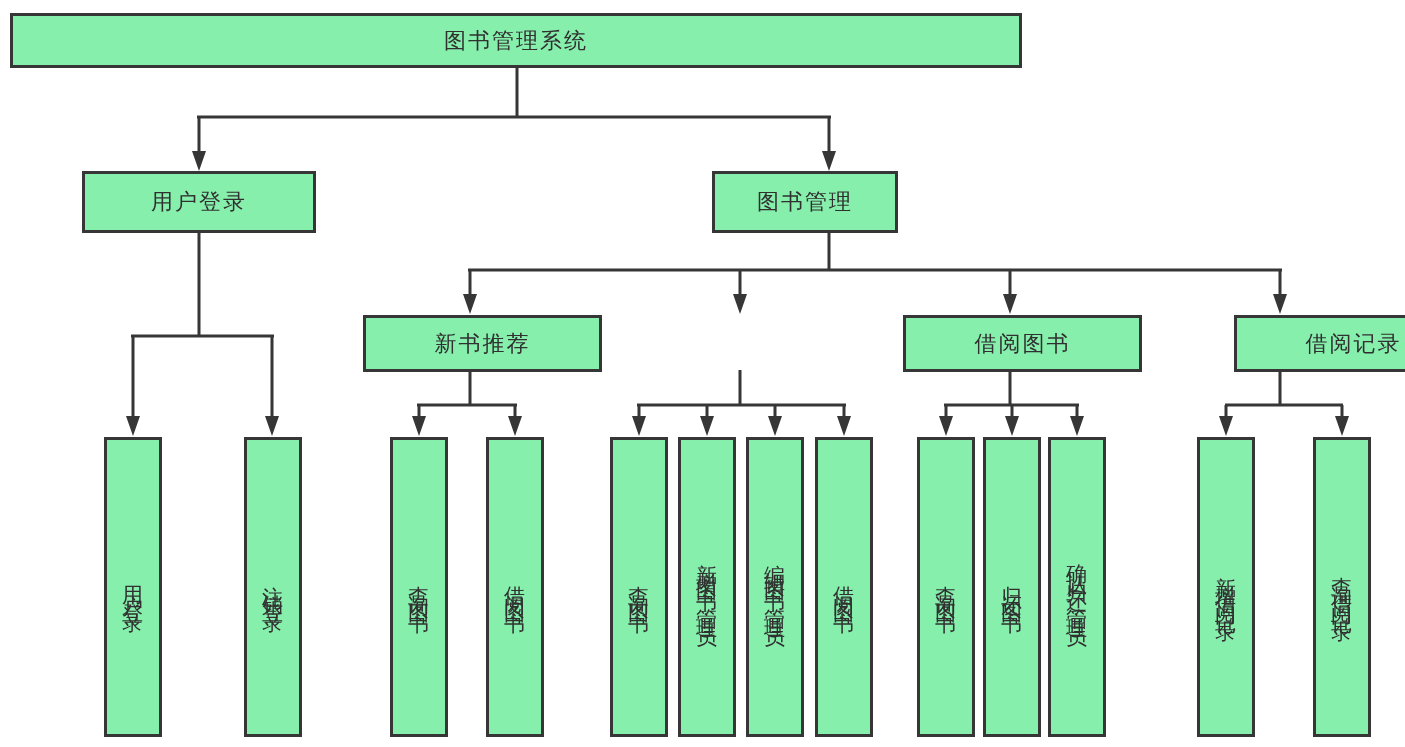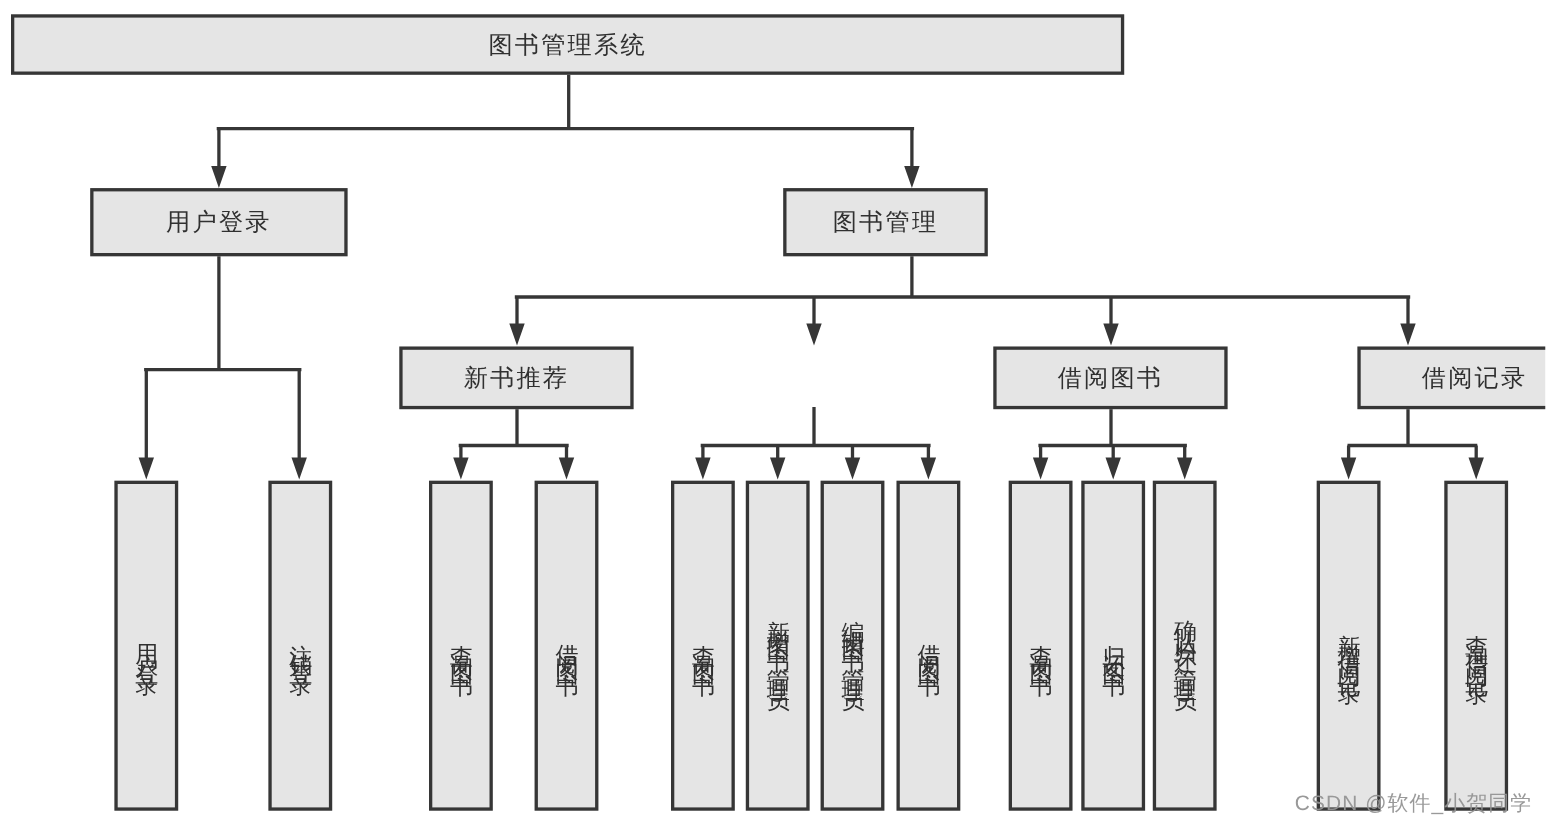"图书管理系统" .box { background: #e5e5e5 -> #86efac }
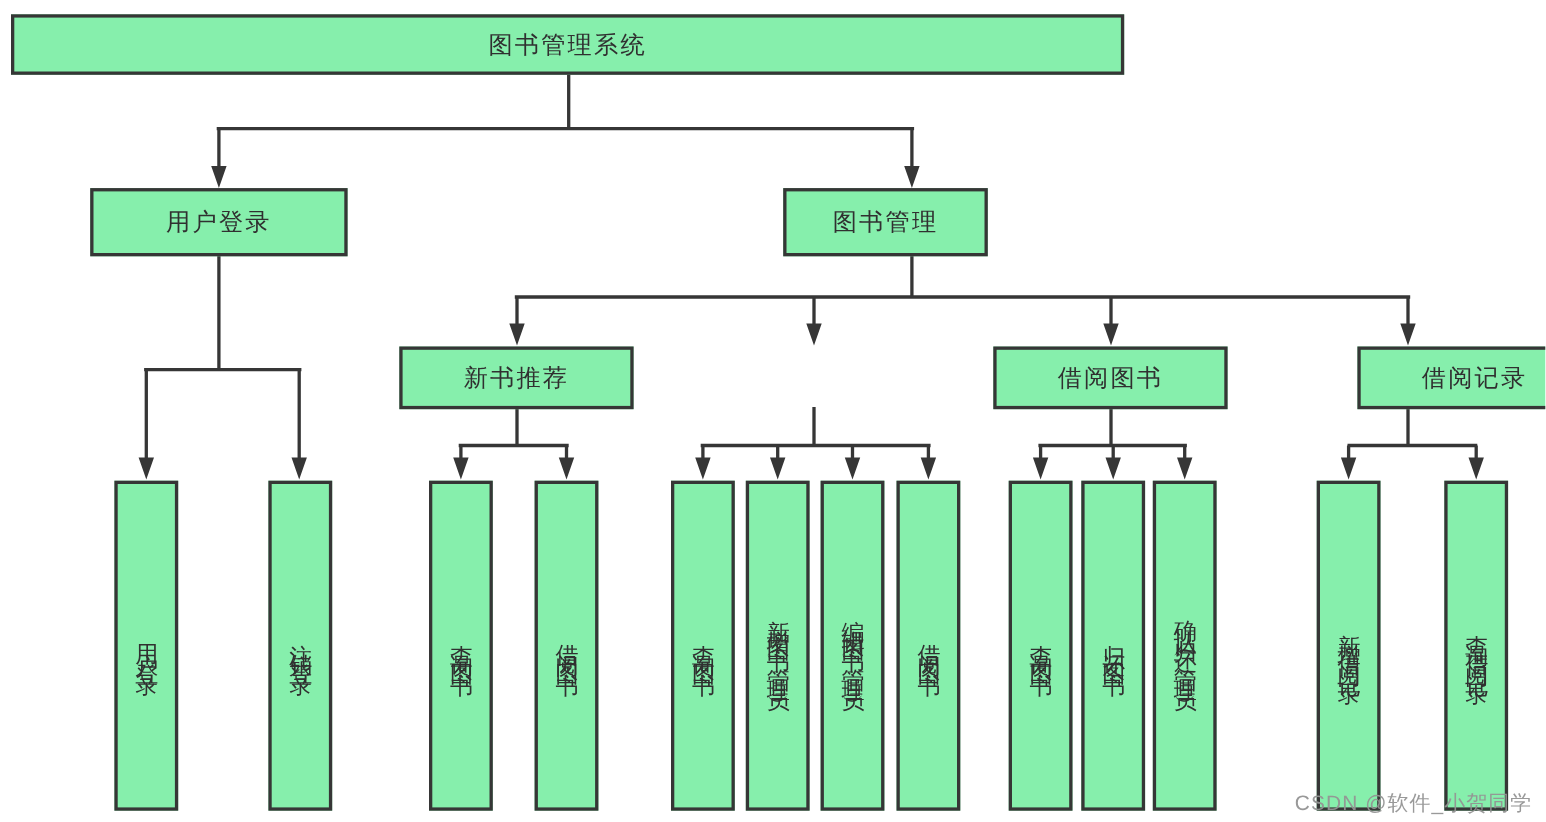"新书推荐" .n-l3 { width: 213px -> 239px }
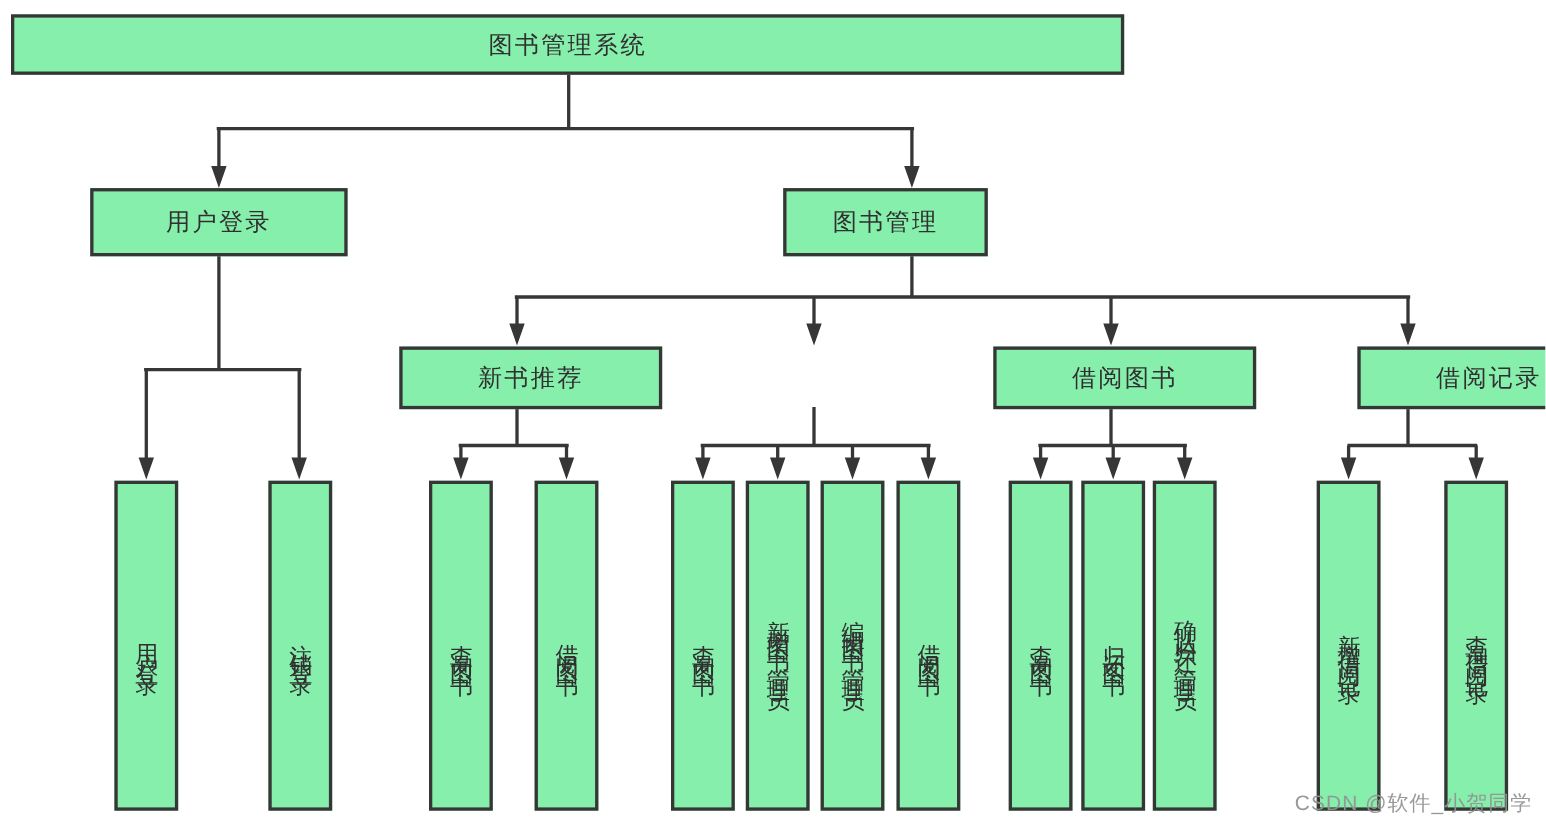"CSDN @软件_小贺同学" div.watermark { html: <div>CSDN @软件_小贺同学</div> -> none }
